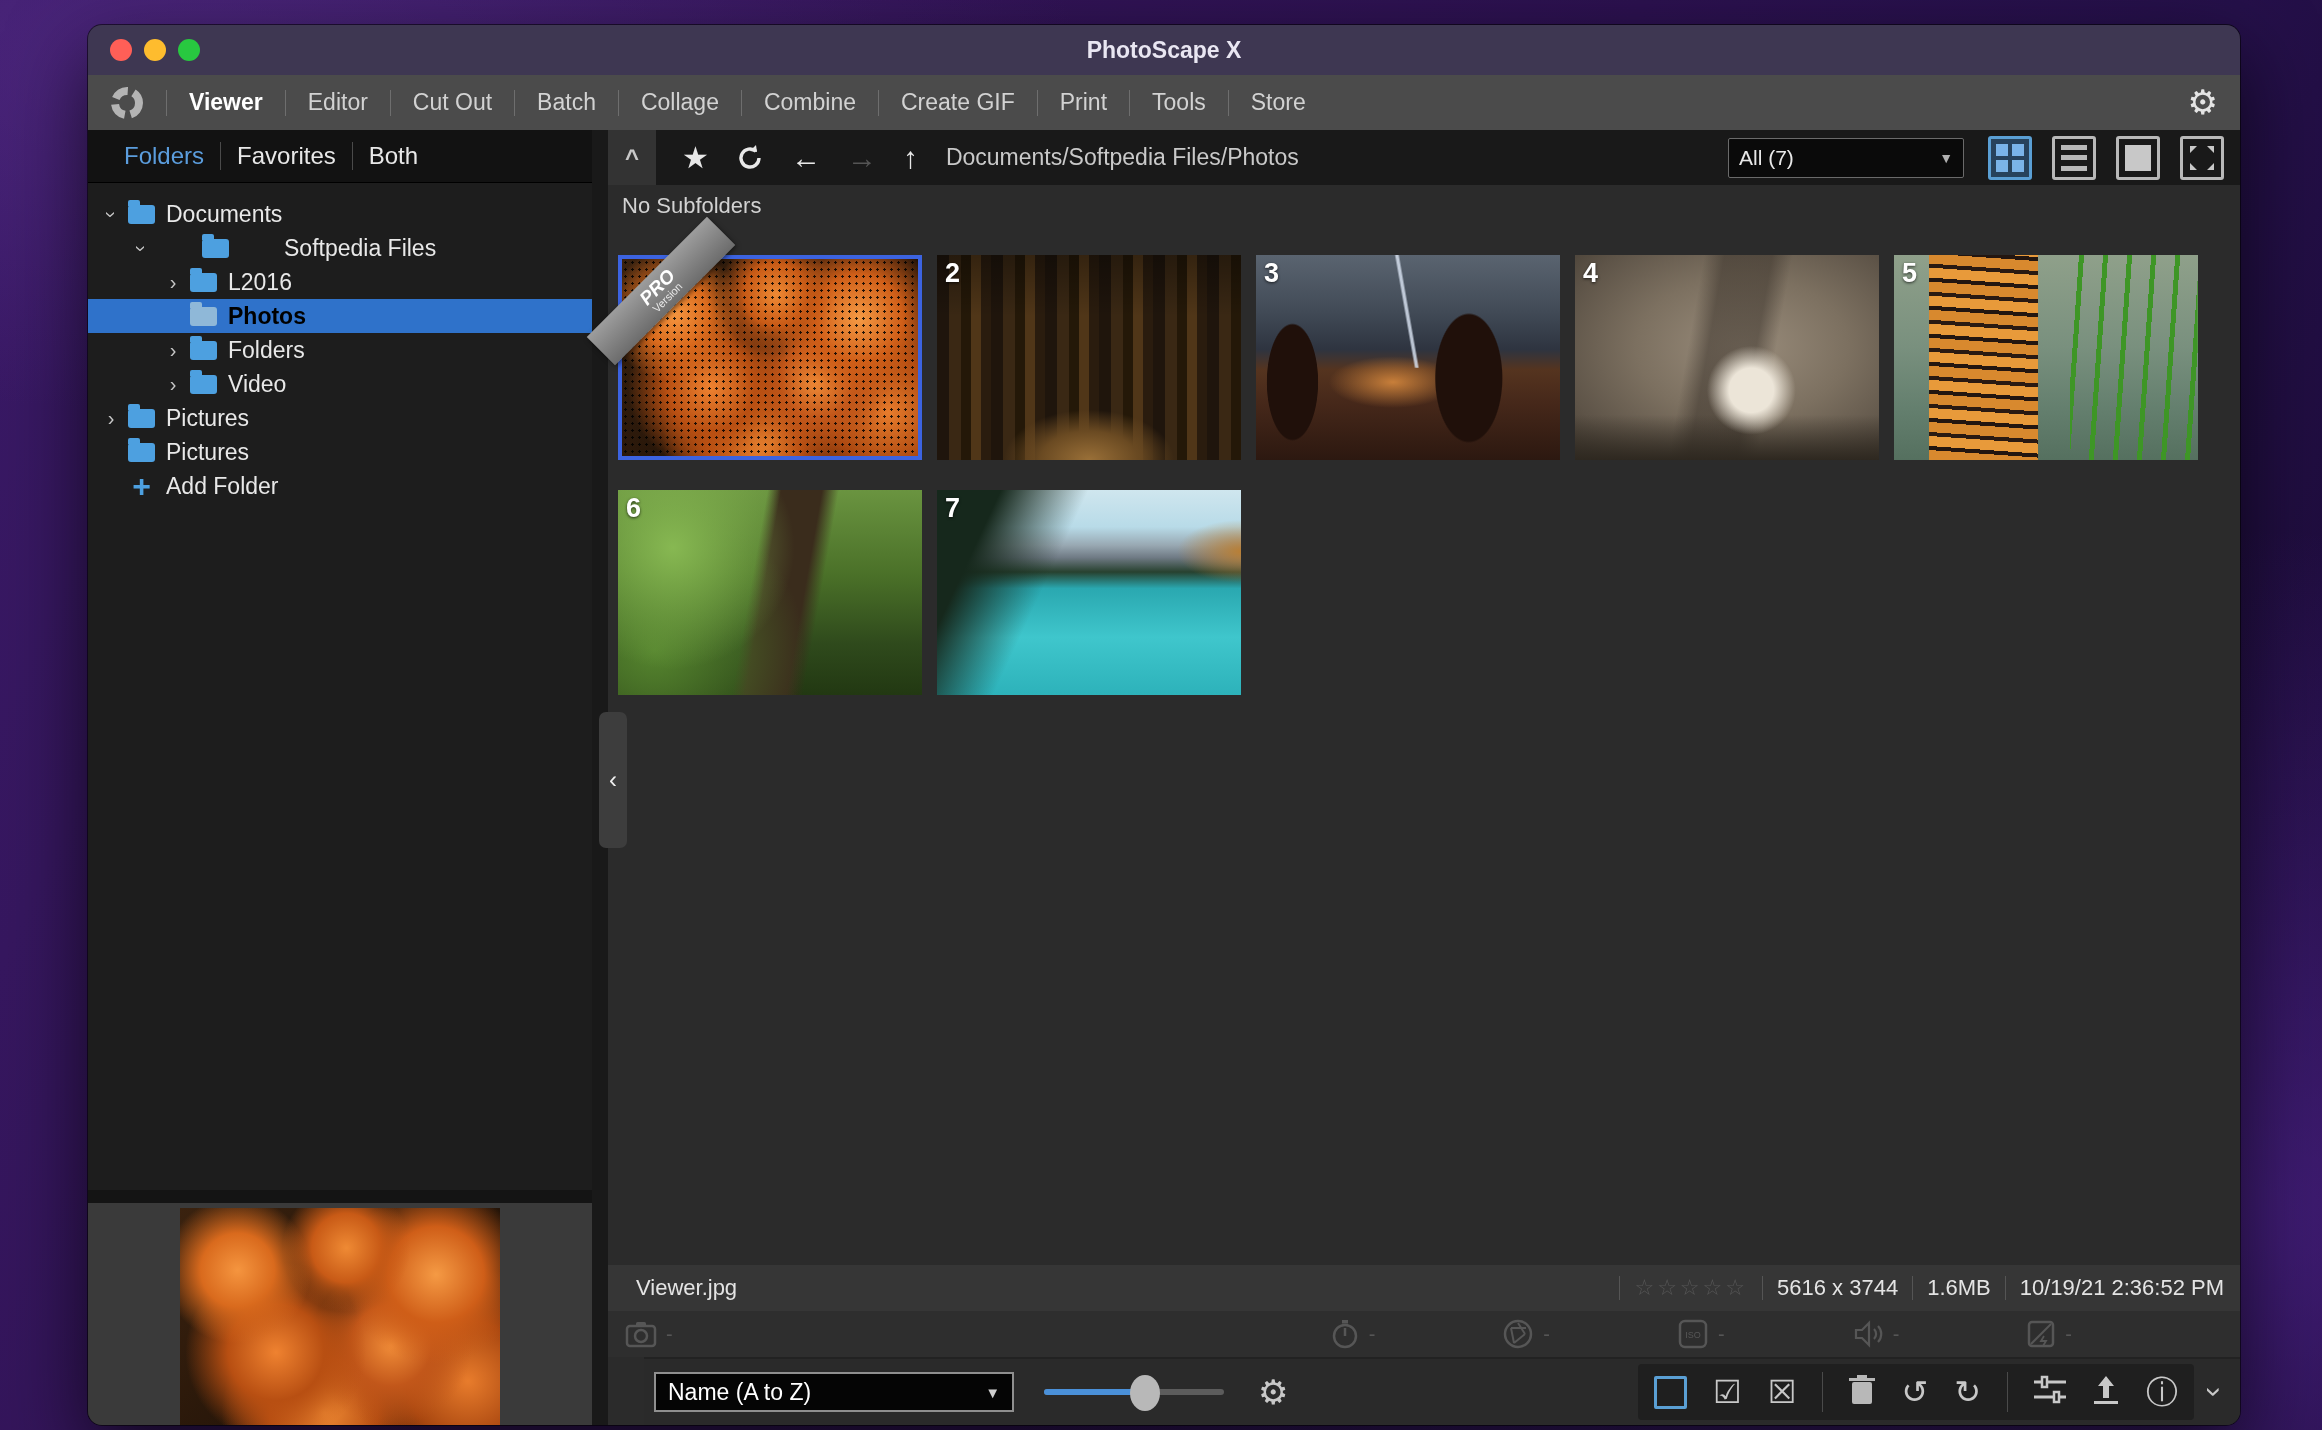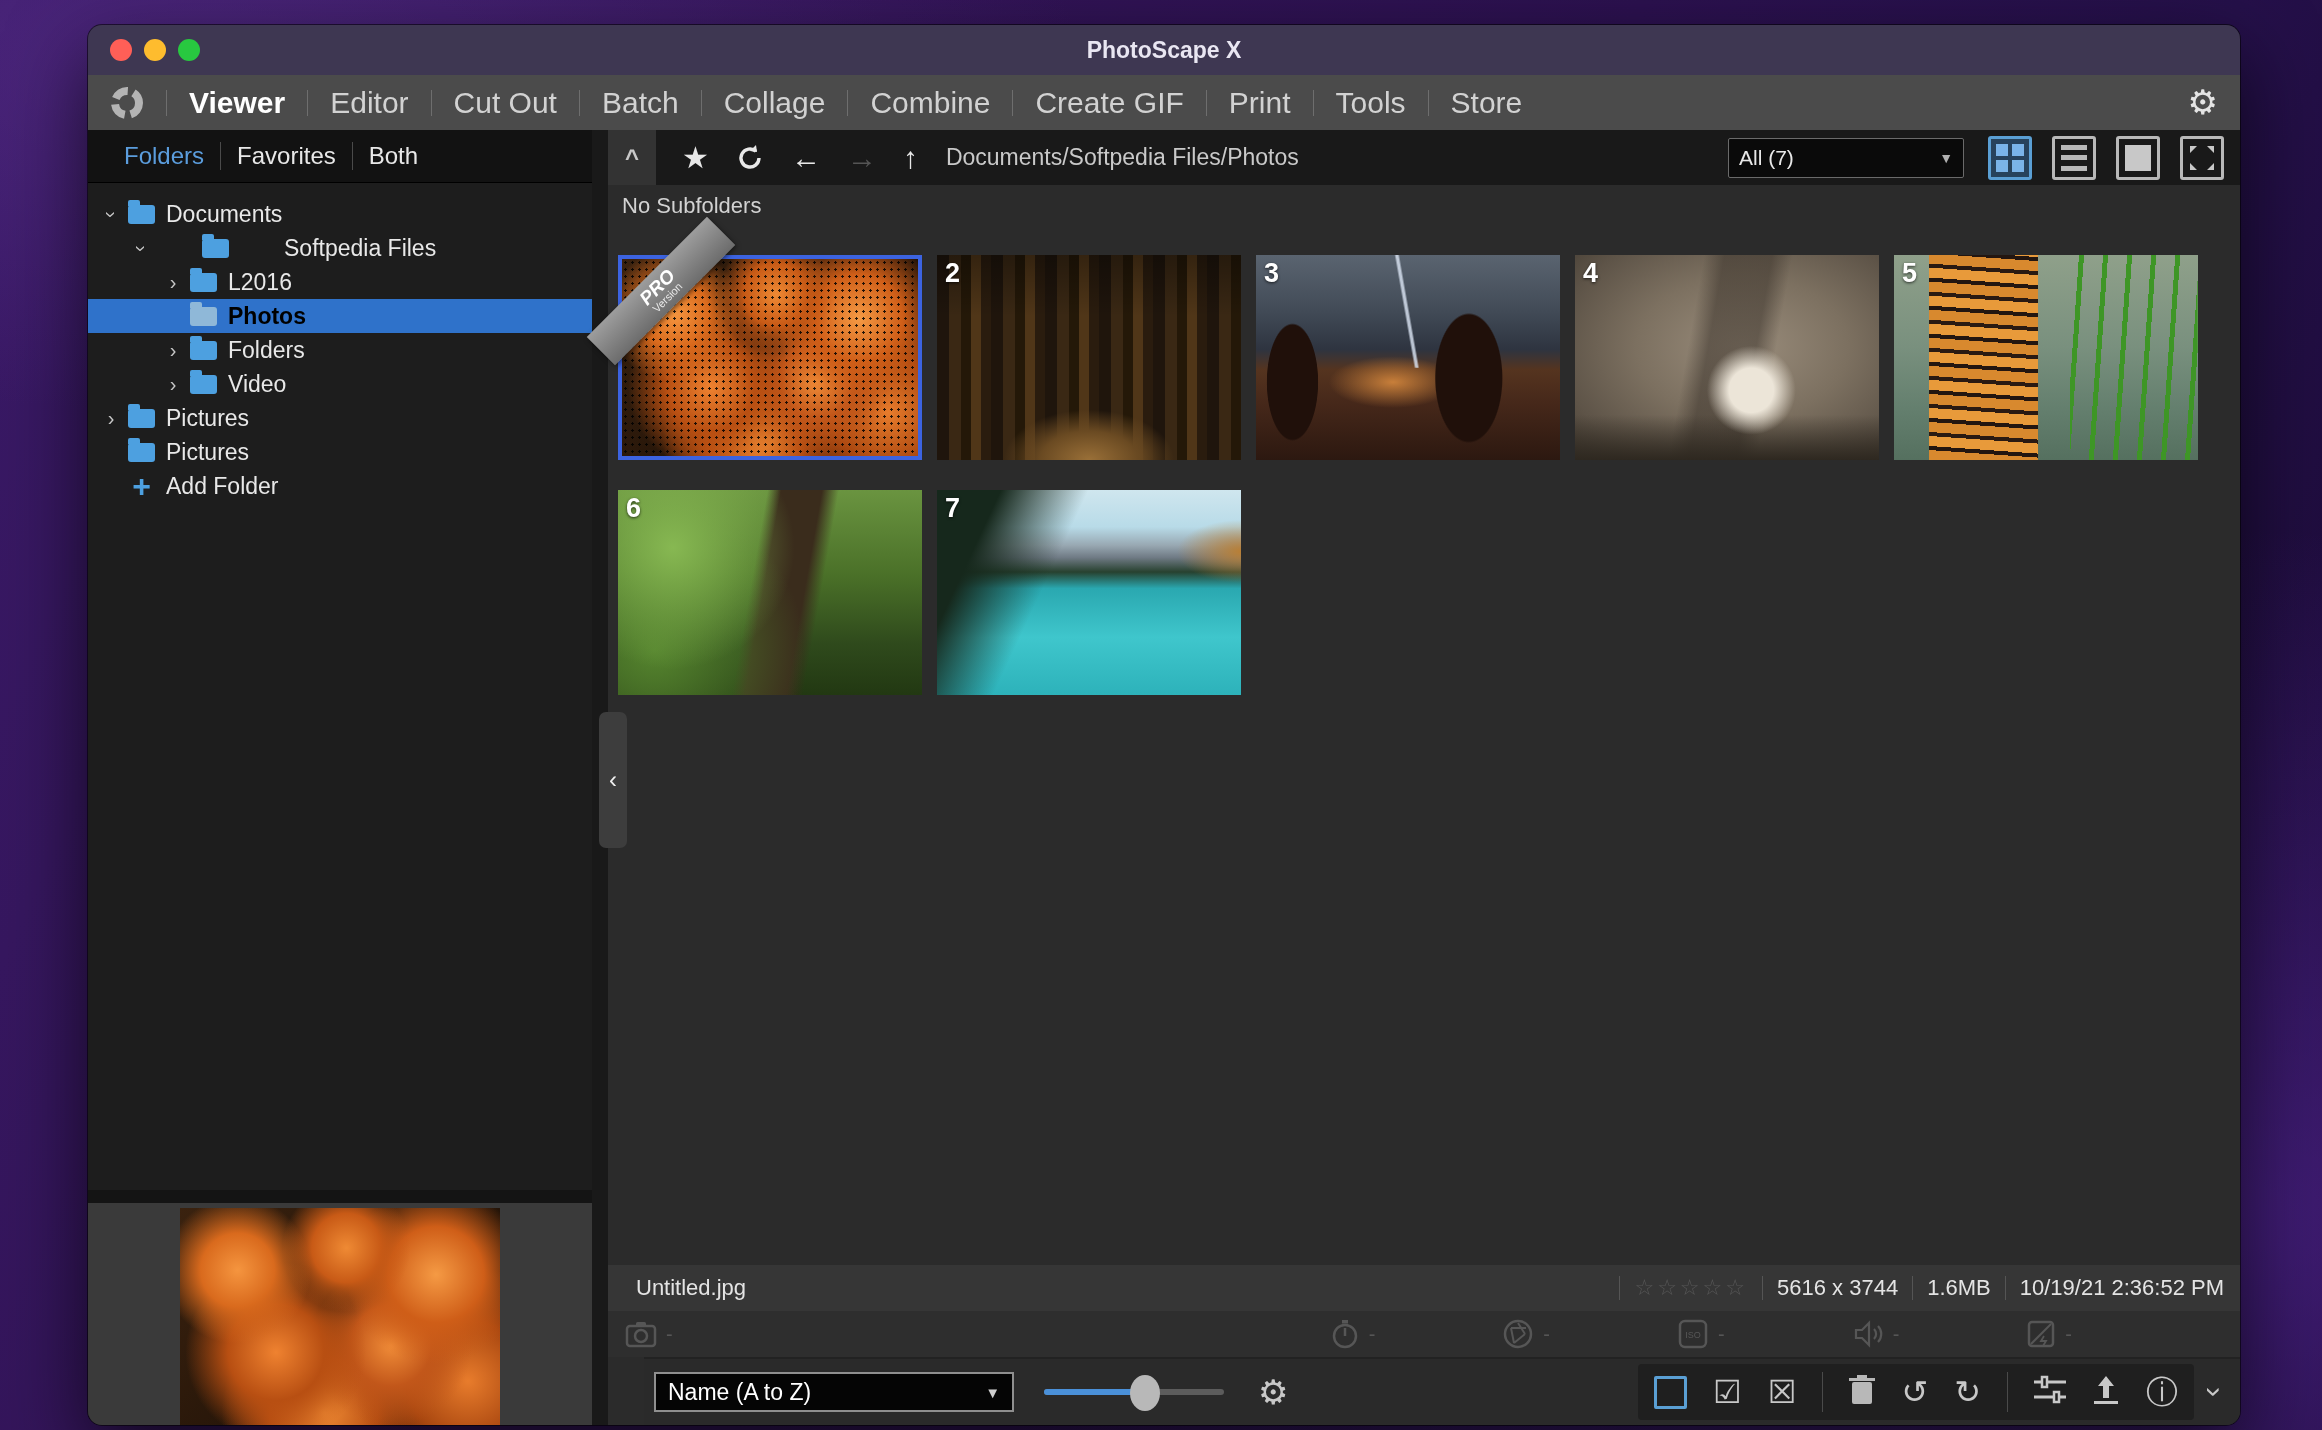"Viewer" .tab { font-size: 30px -> 23px }
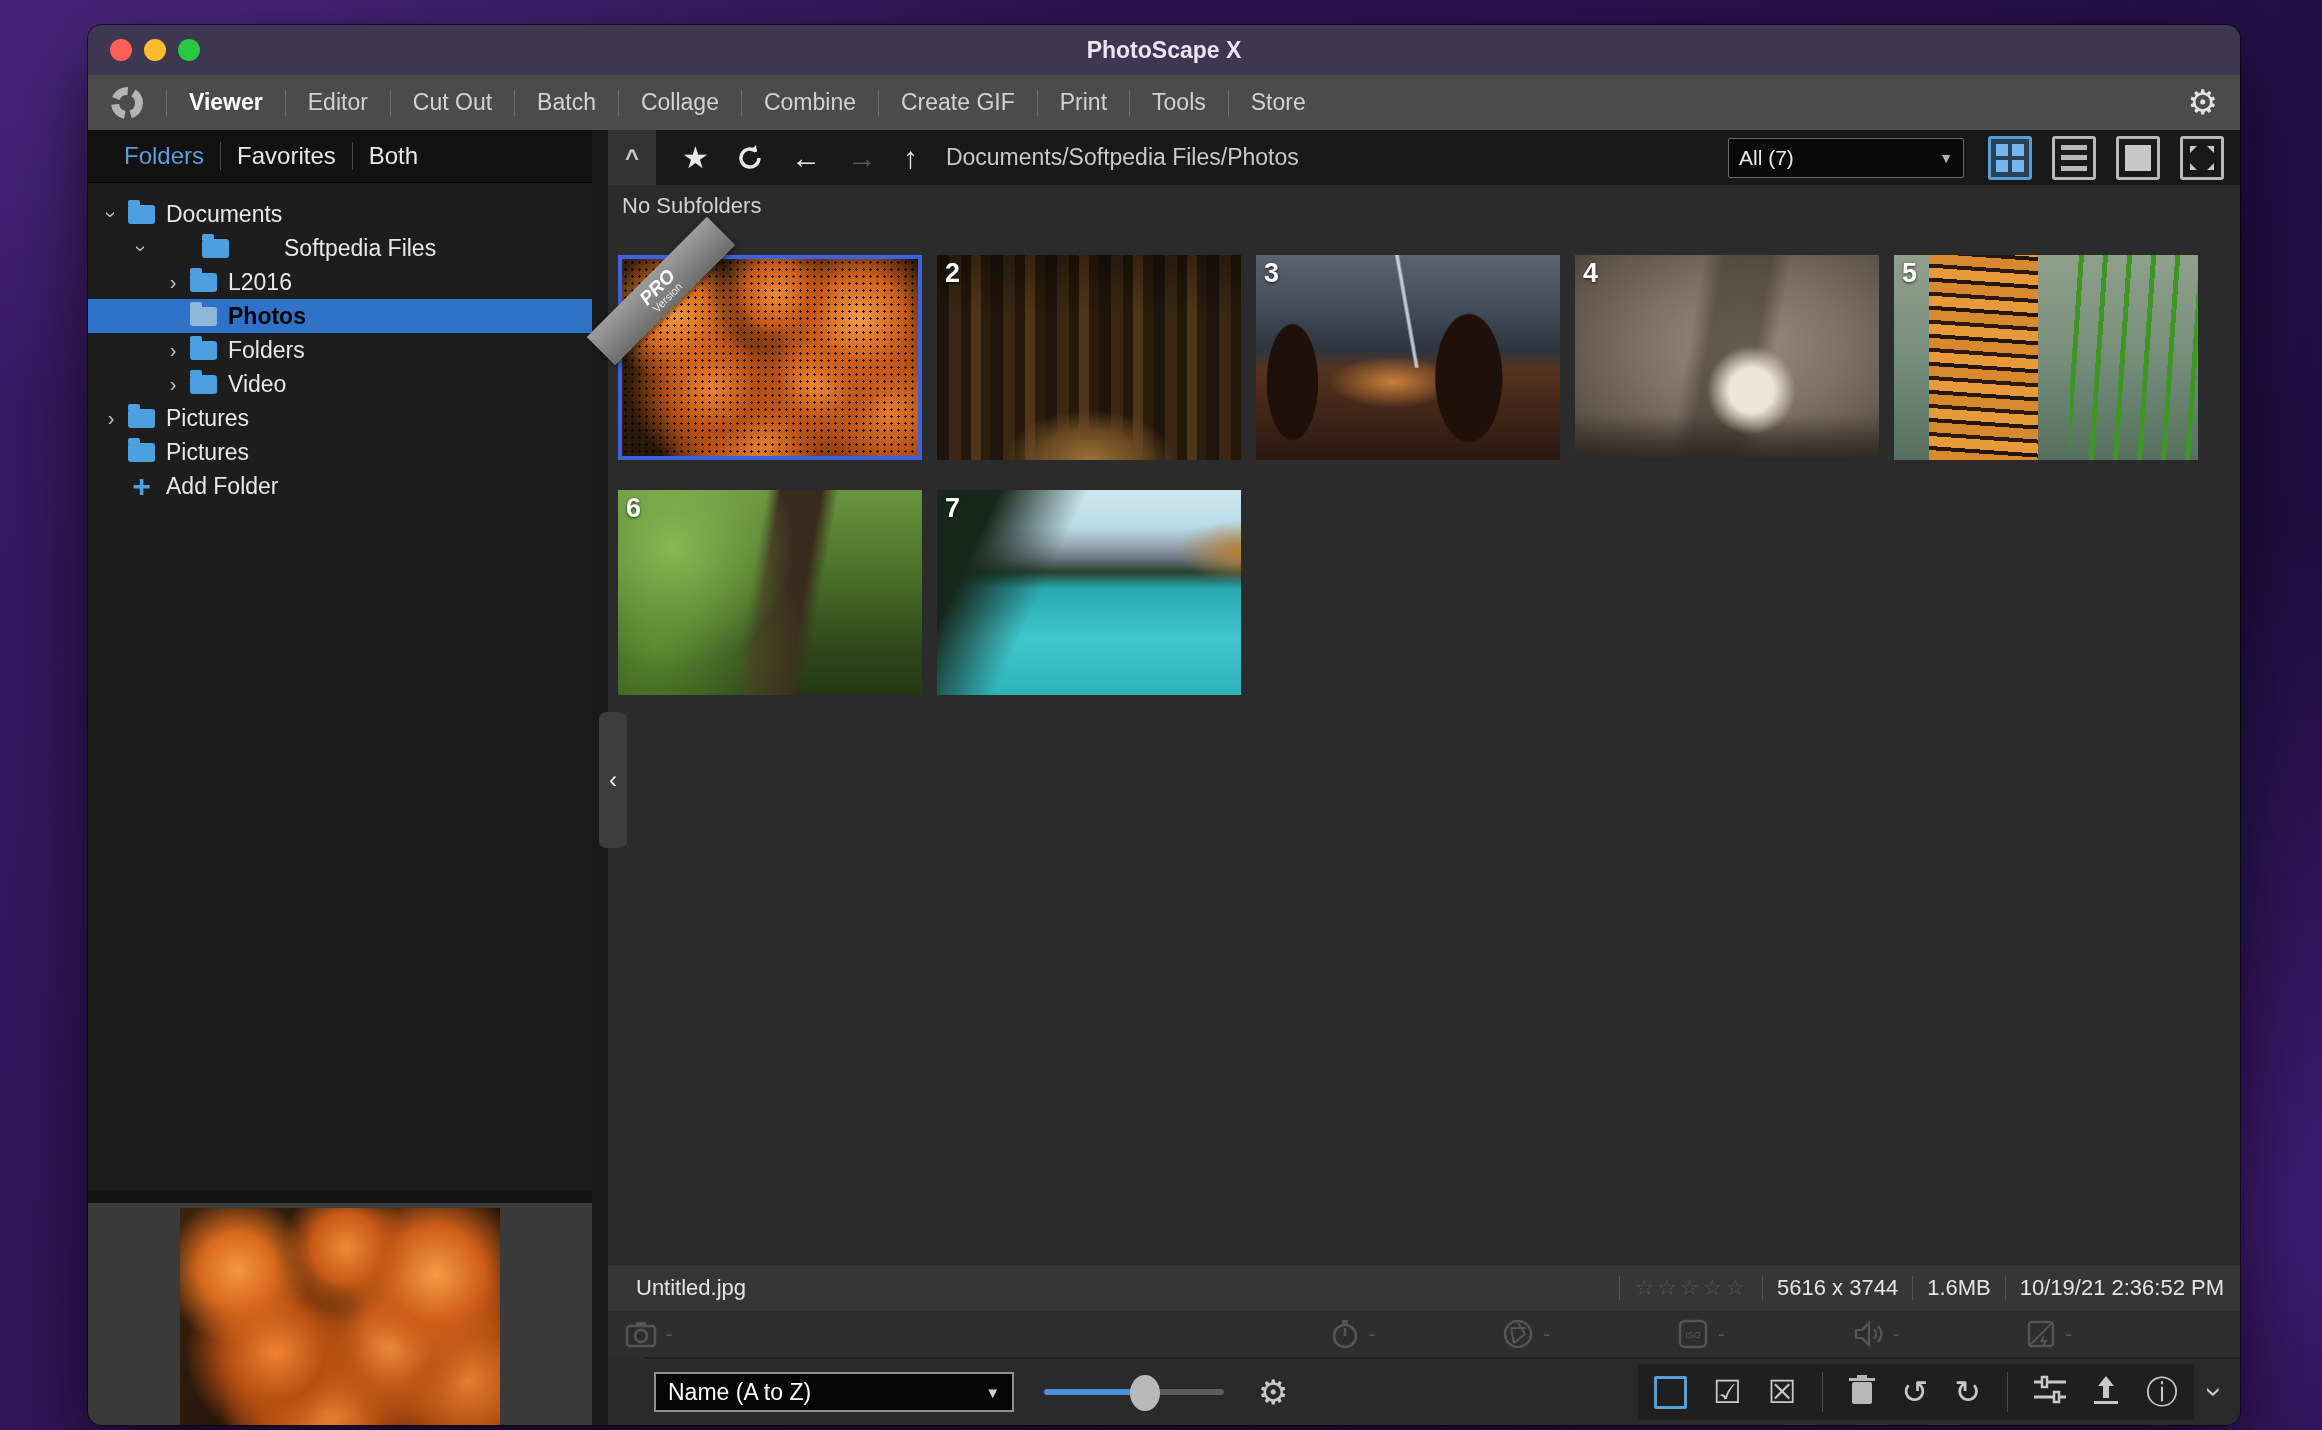"Untitled.jpg" div.fname { text: Untitled.jpg -> Viewer.jpg }
